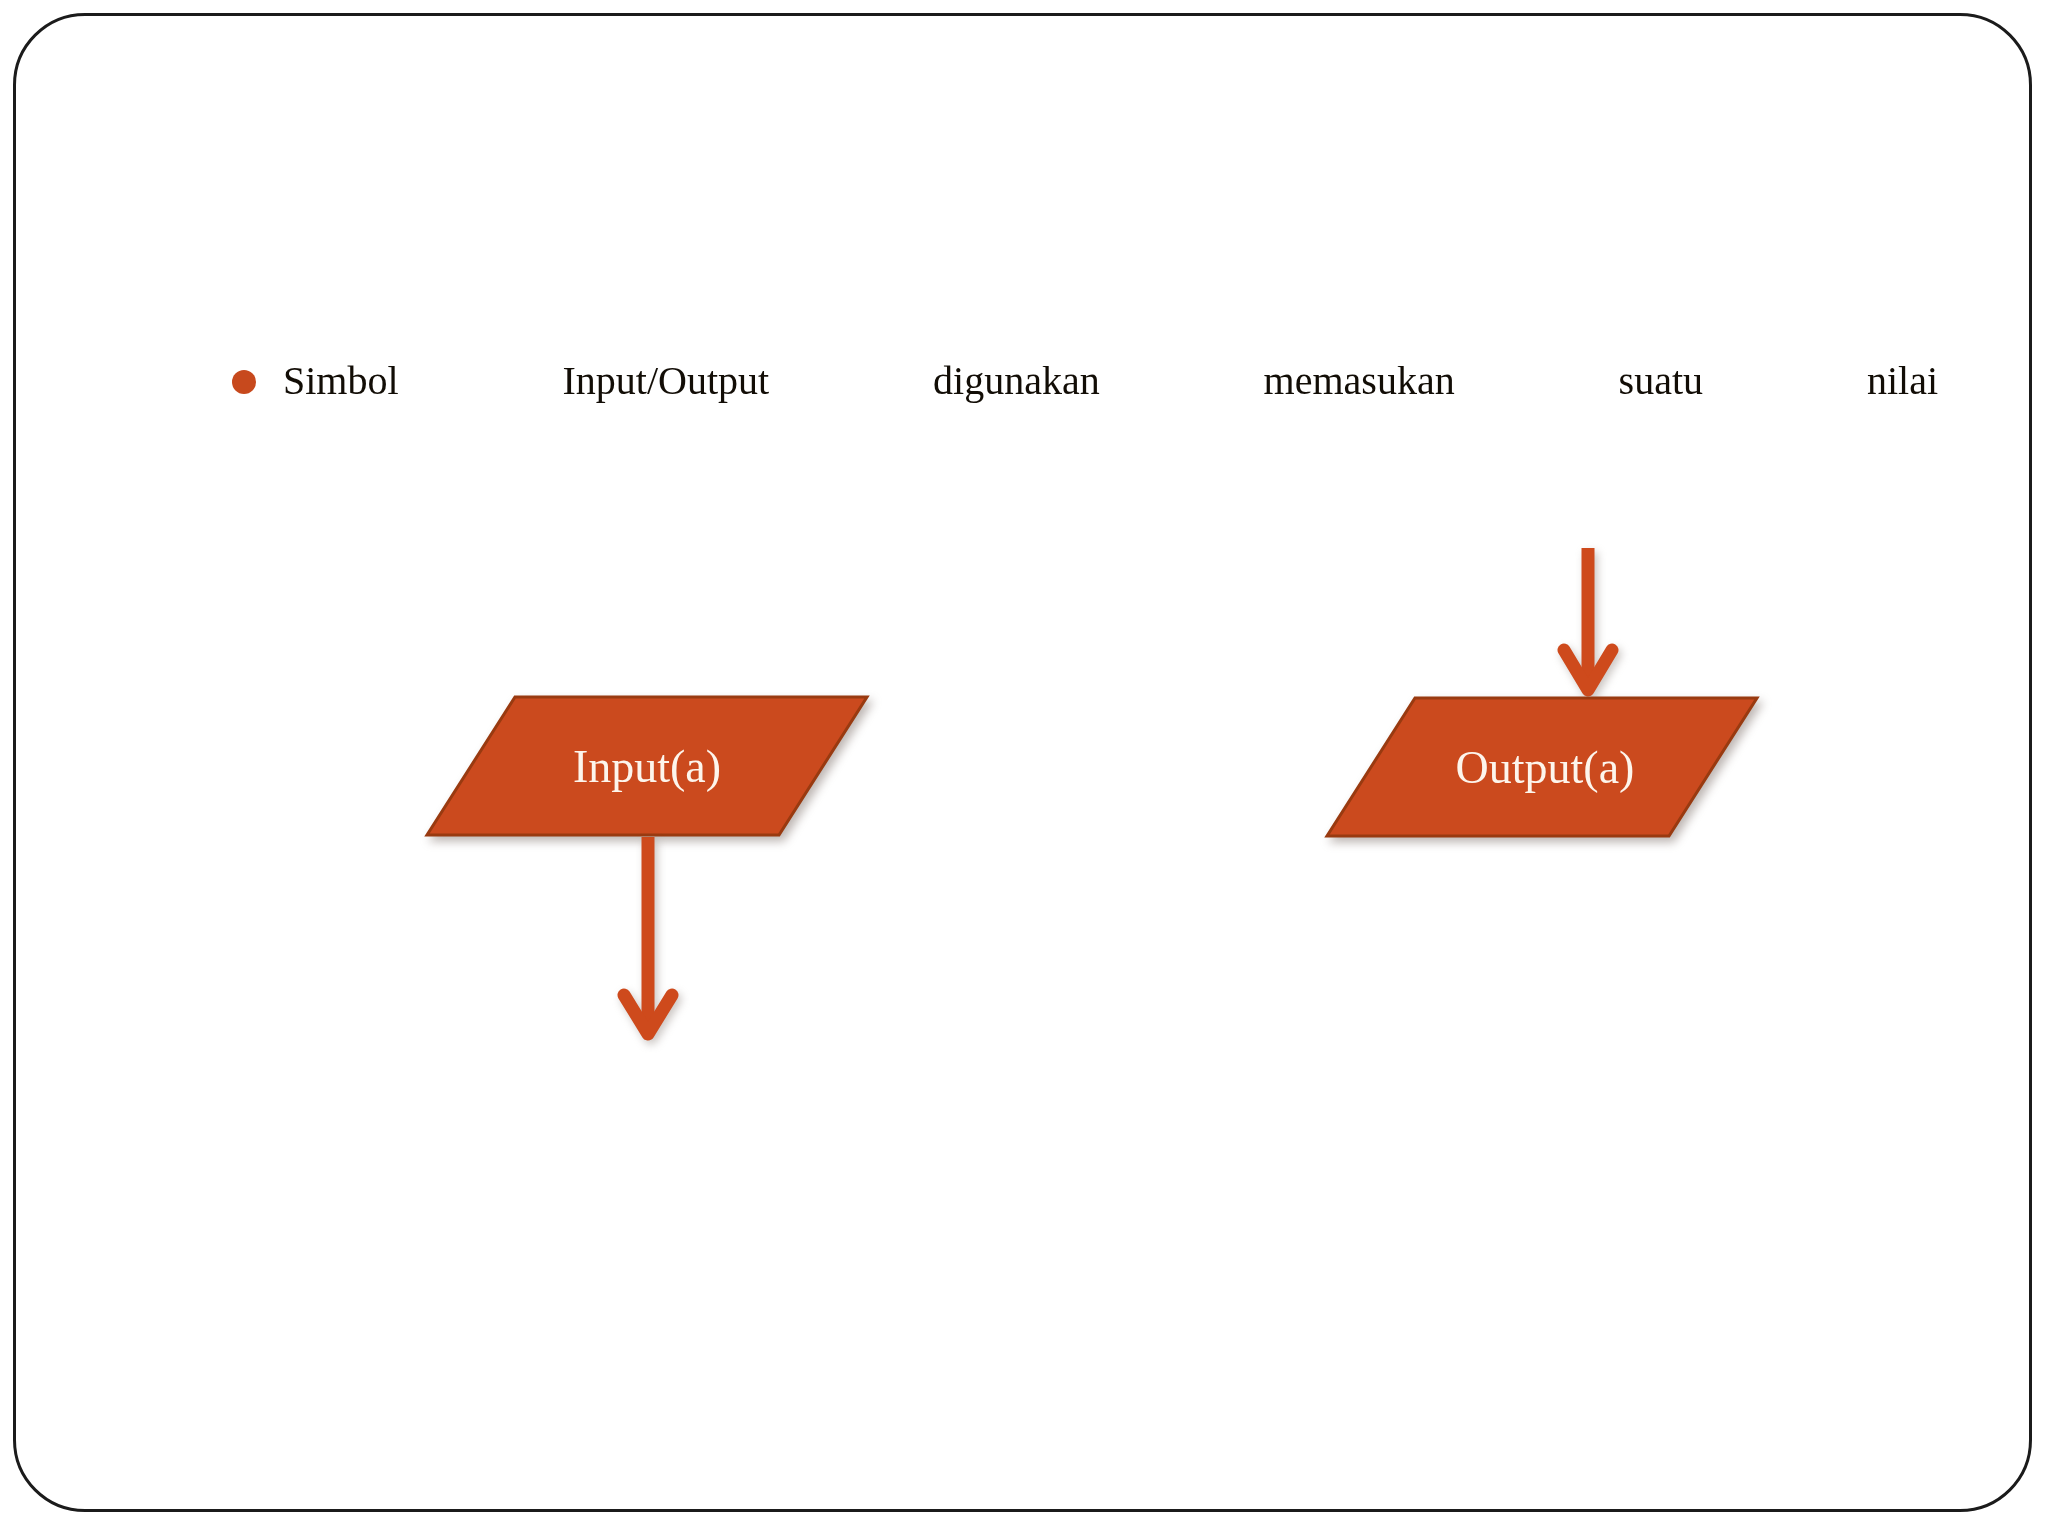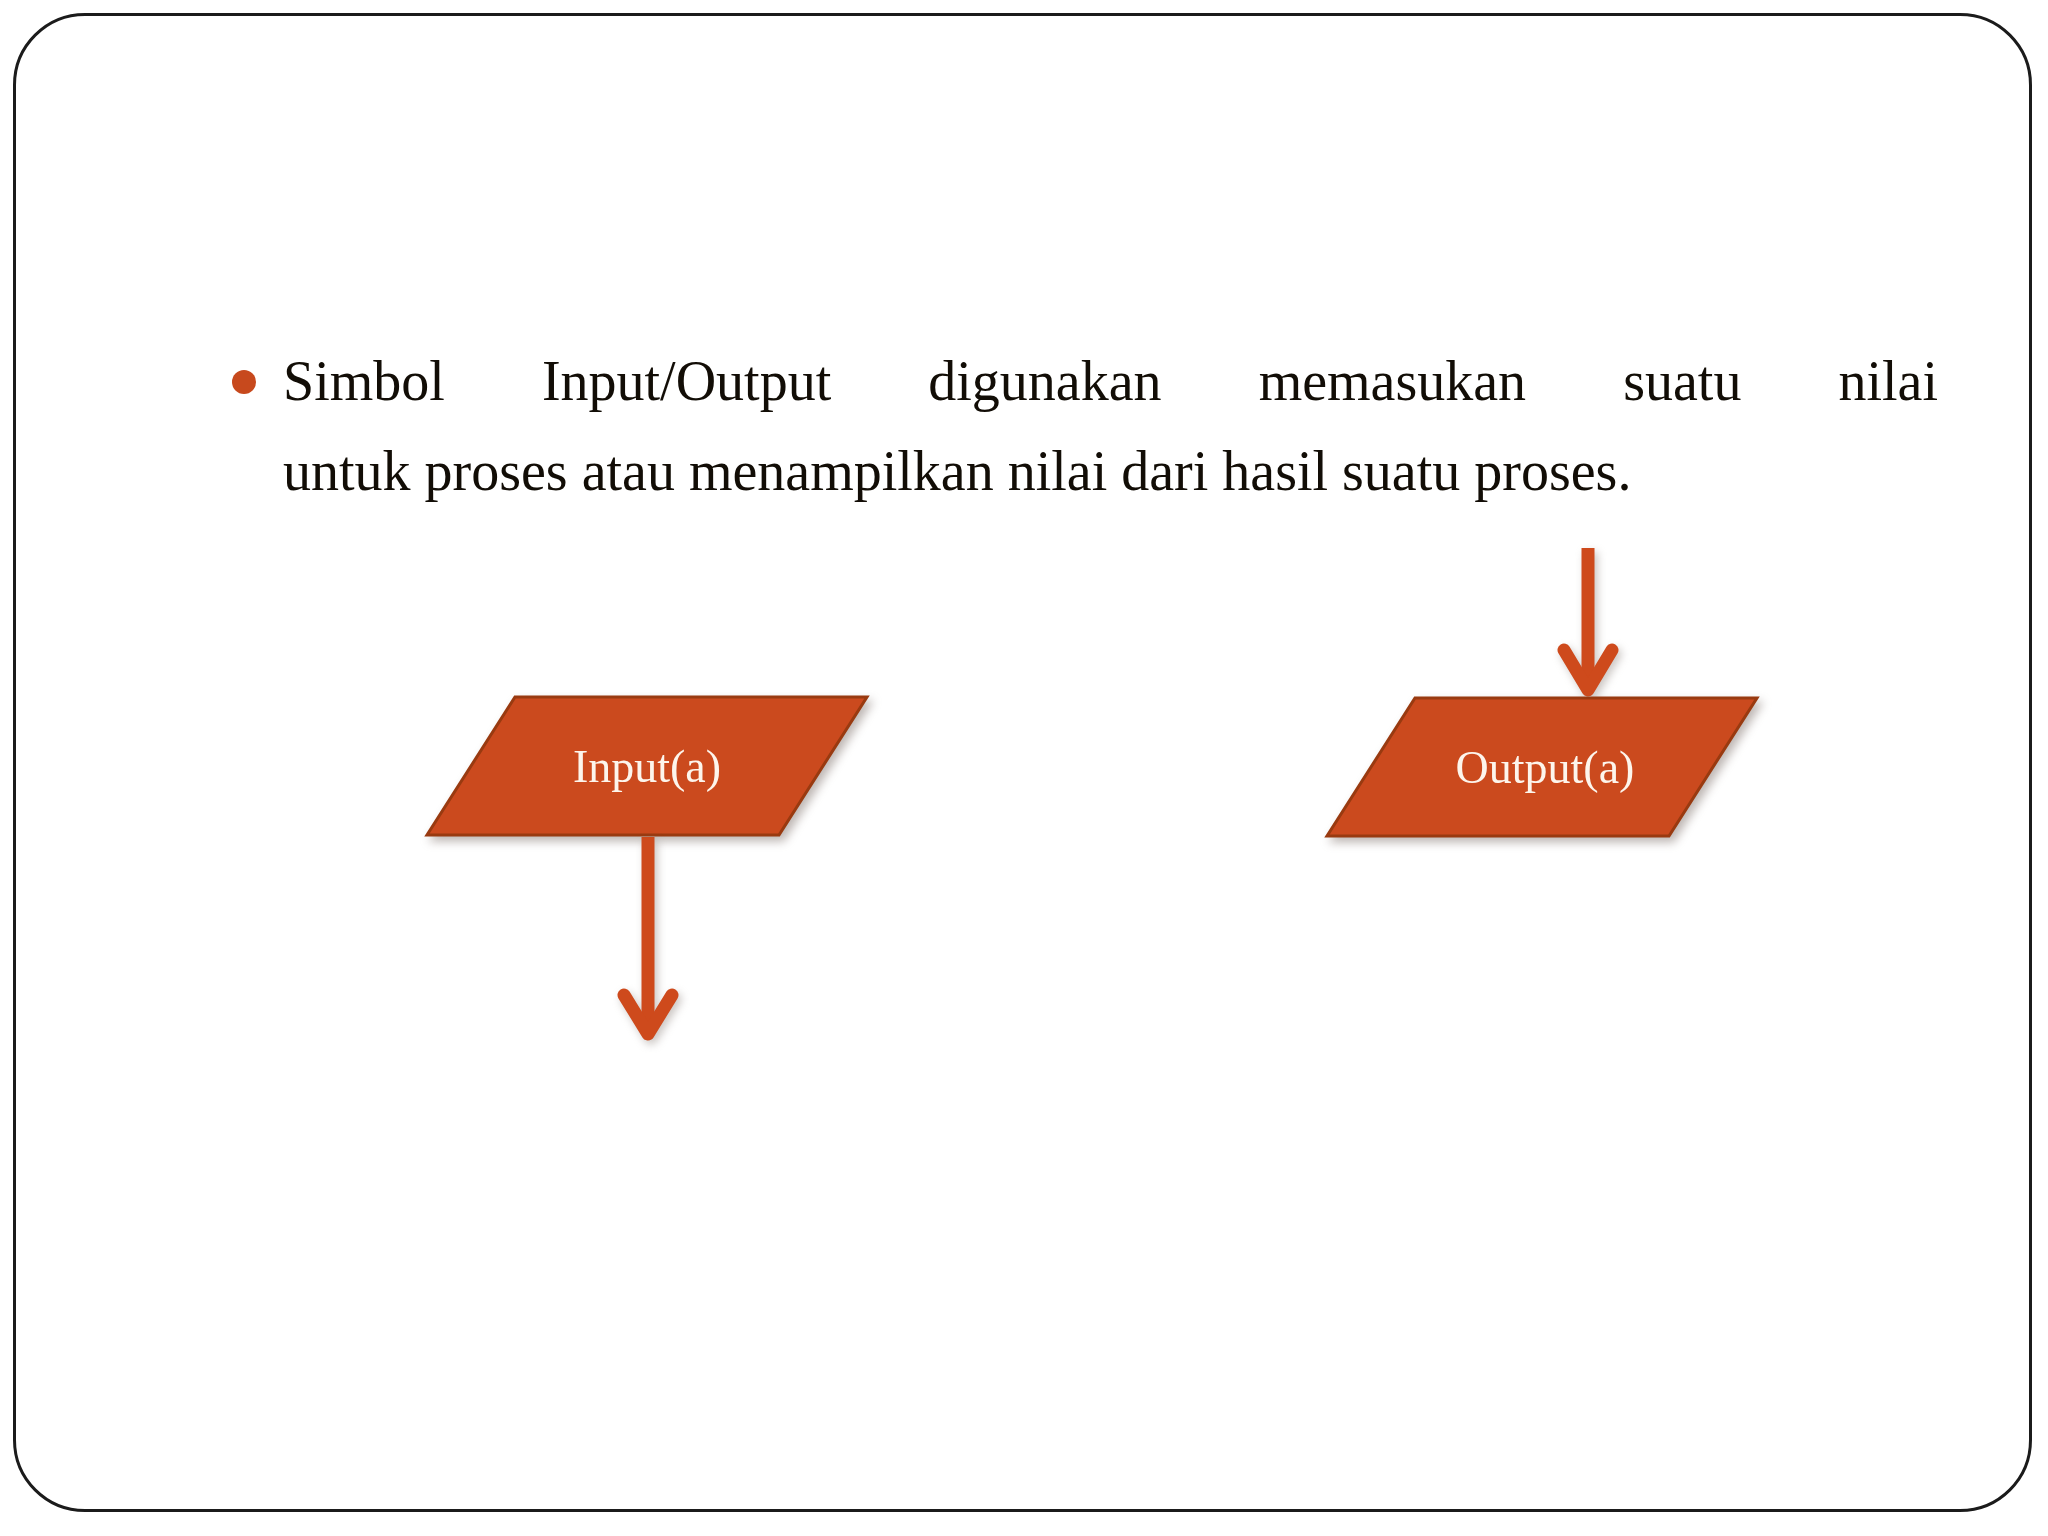"Simbol Input/Output digunakan memasukan" .bullet-text { font-size: 56px -> 40px }
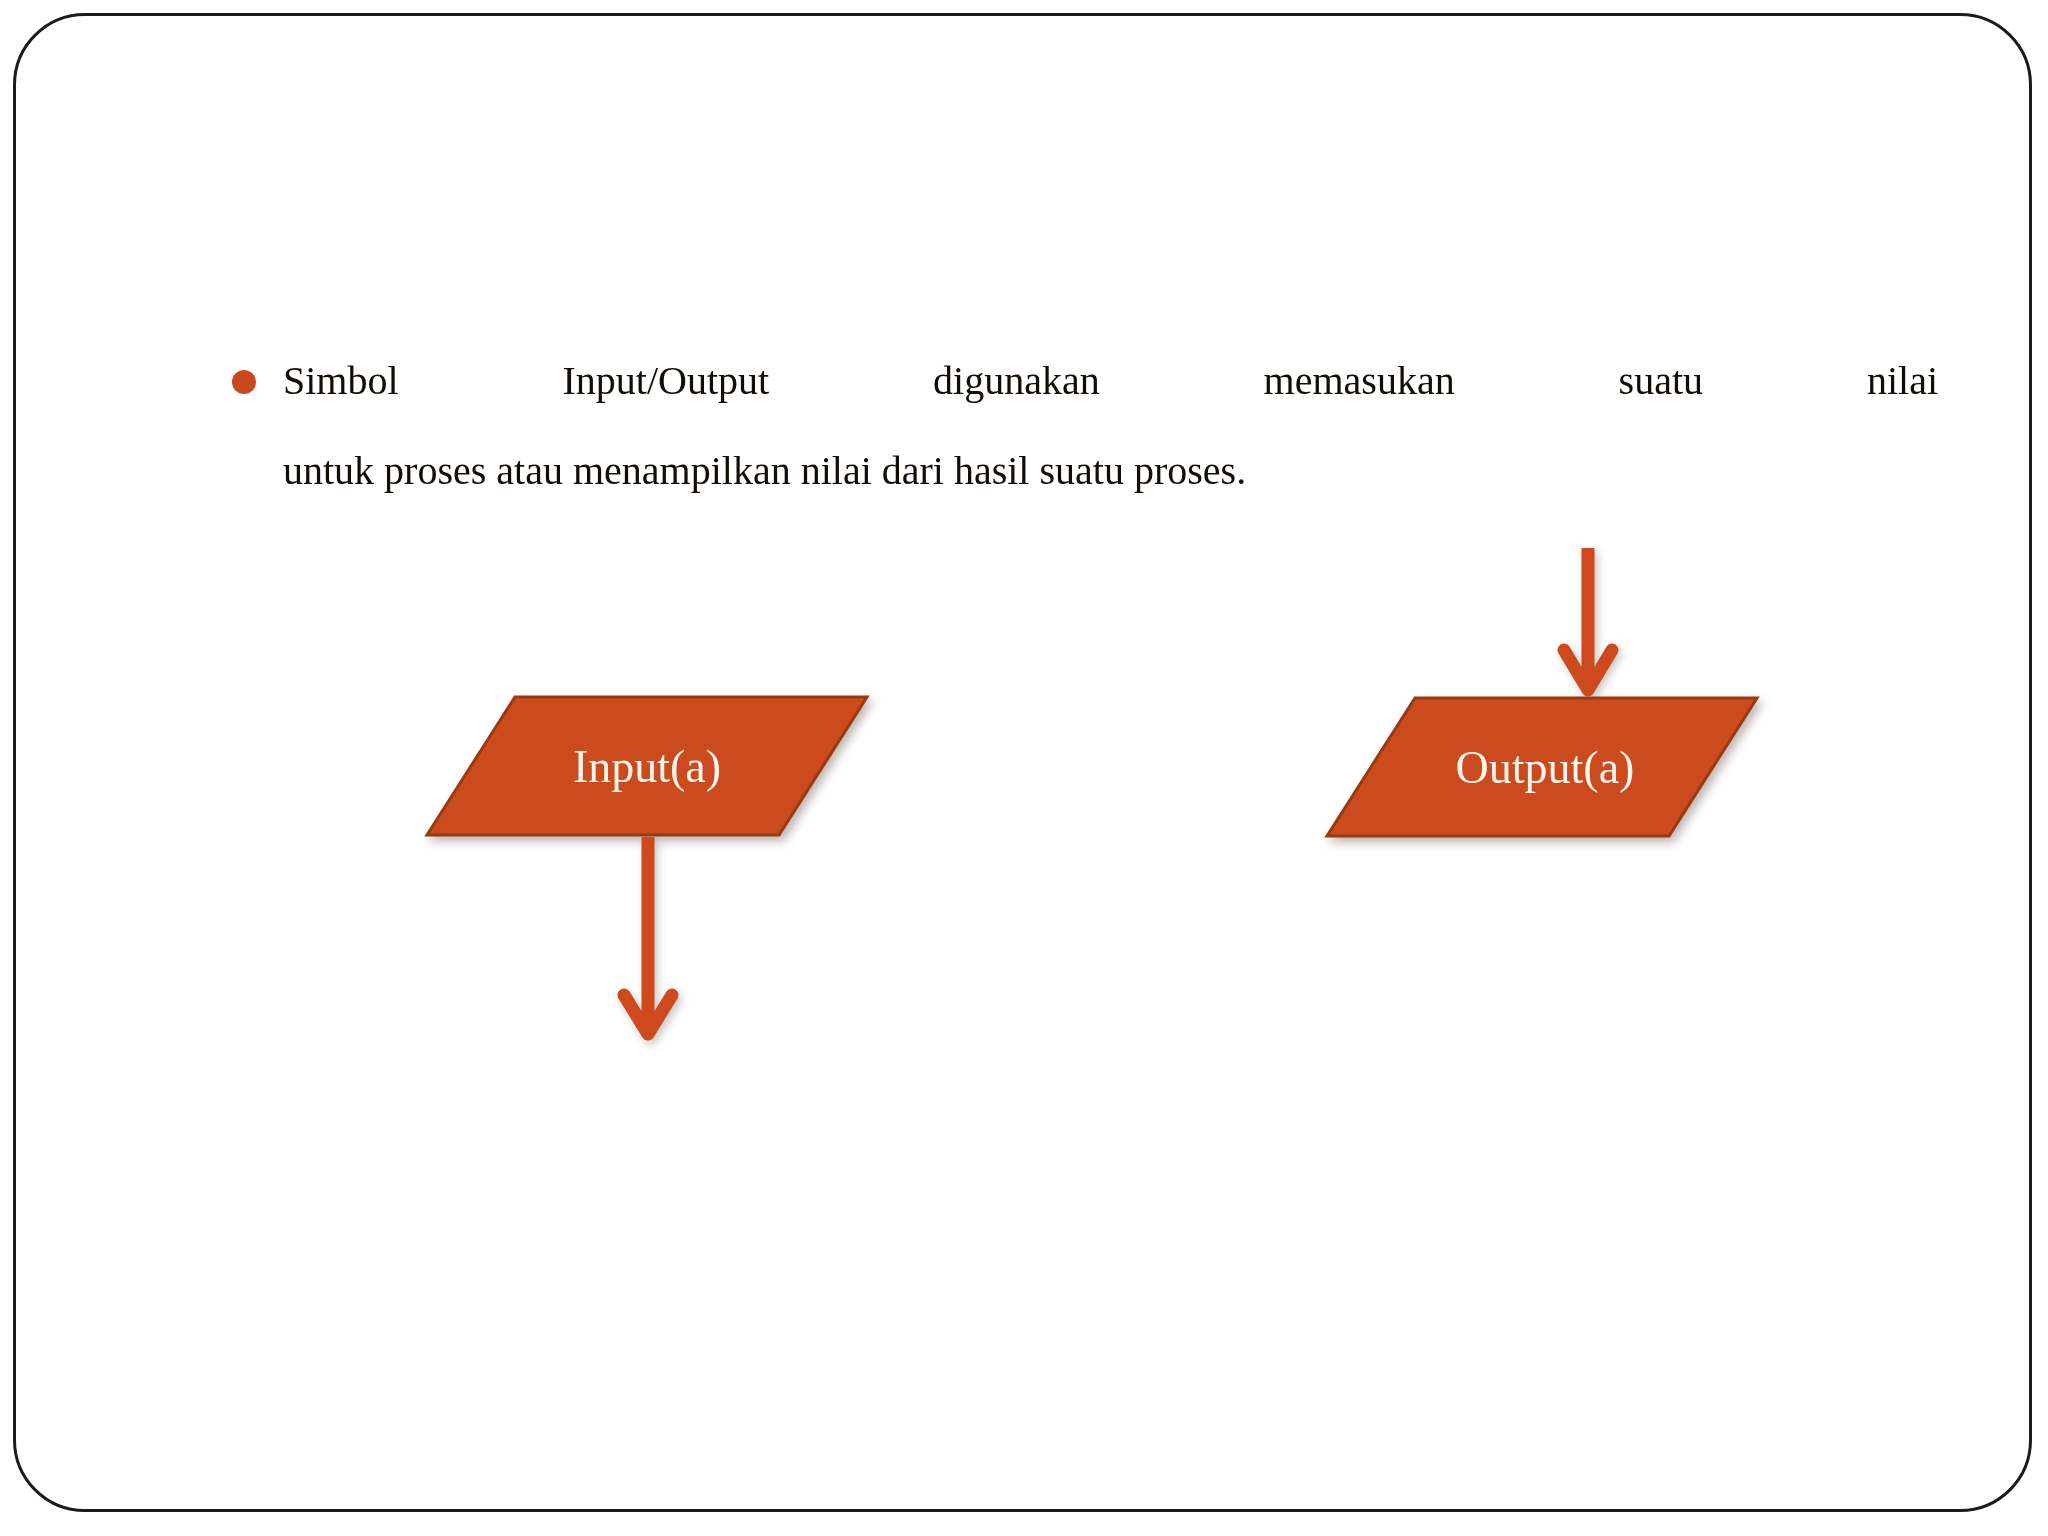"untuk proses atau menampilkan nilai" div.plain-line { html: <div>untuk proses atau menampilkan nilai dari hasil suatu proses.</div> -> none }
